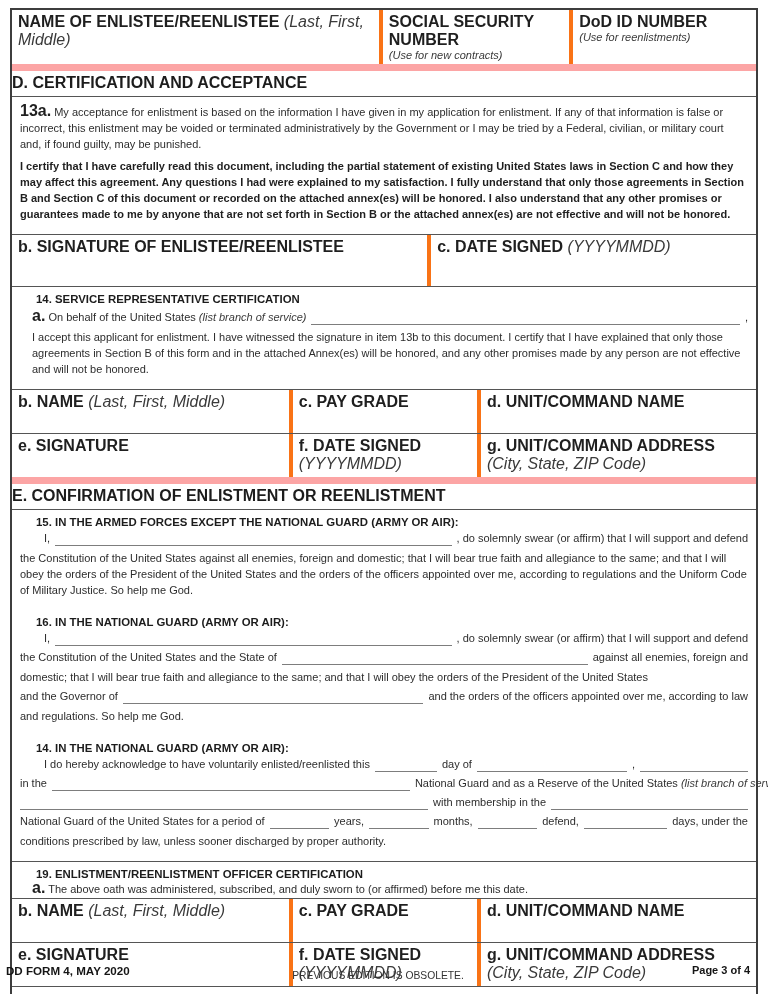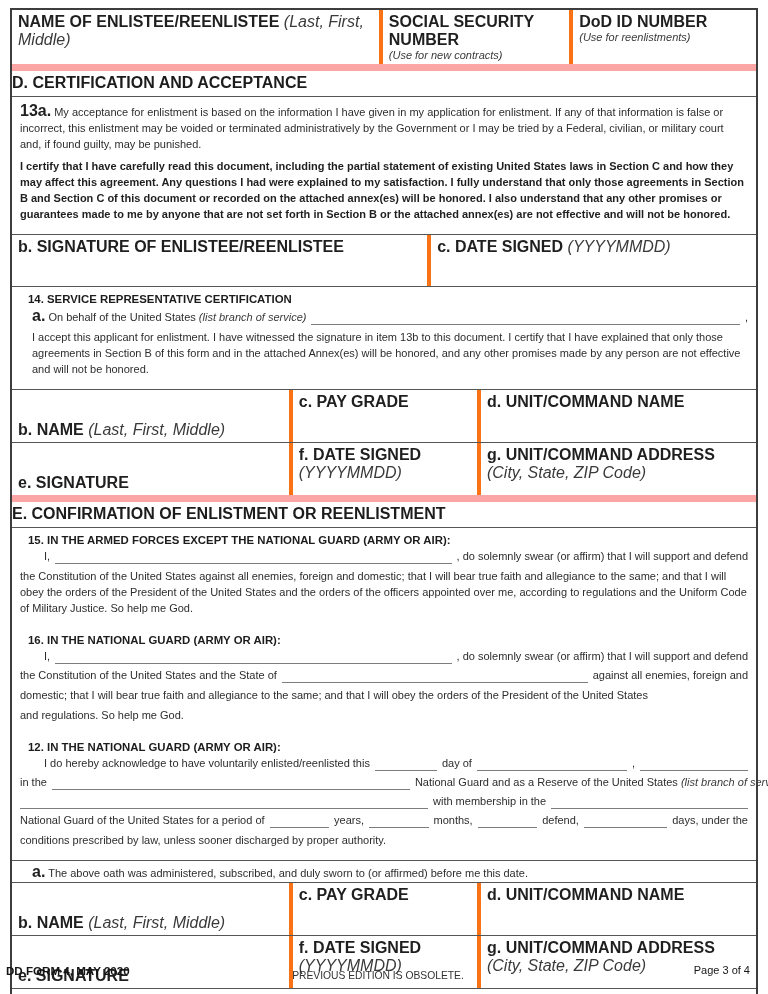"14. SERVICE REPRESENTATIVE CERTIFICATION" .sec-head { margin: 2px 8px 3px -> 2px 16px 3px }
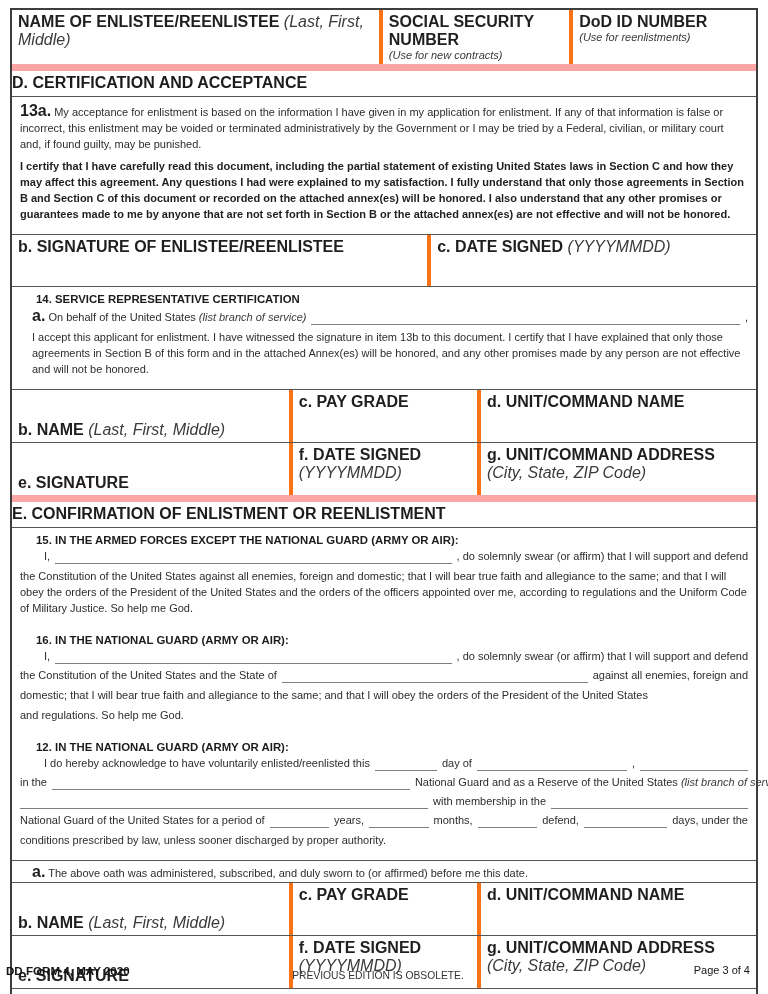"b. NAME (Last, First, Middle)" .w-c1 { margin-top: 28px -> none }
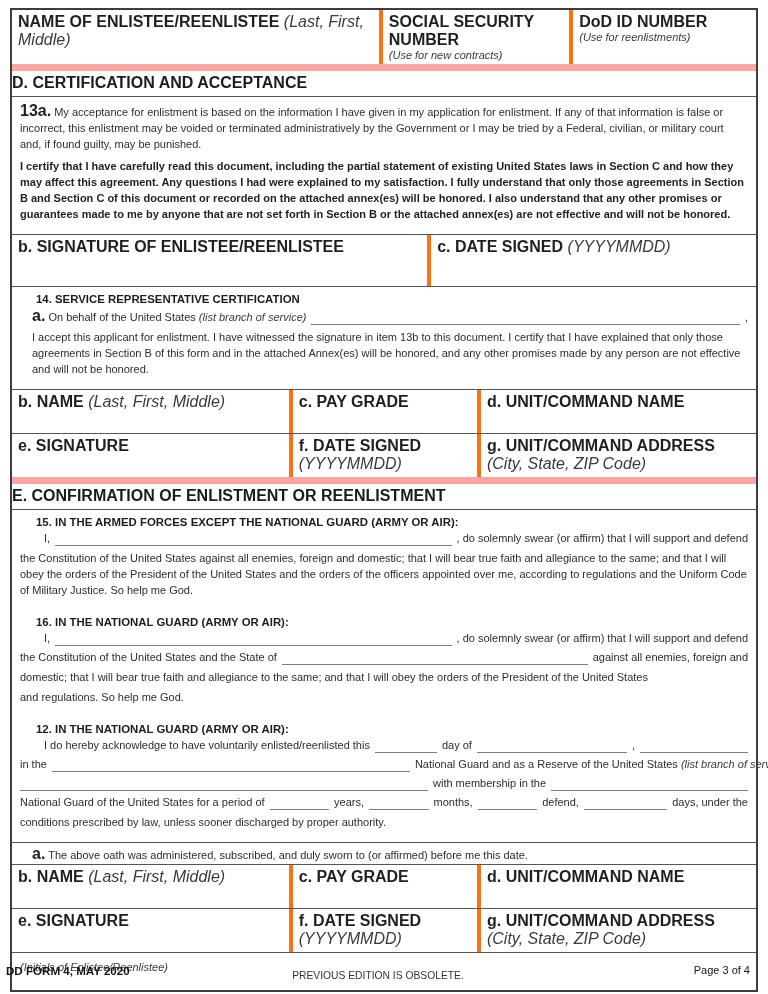"and the Governor of" div.fill-line { html: none -> <div> <span>and the Governor of</span> <span></span> <span>and the orders of the officers appointed over me, according to law</span> </div> }
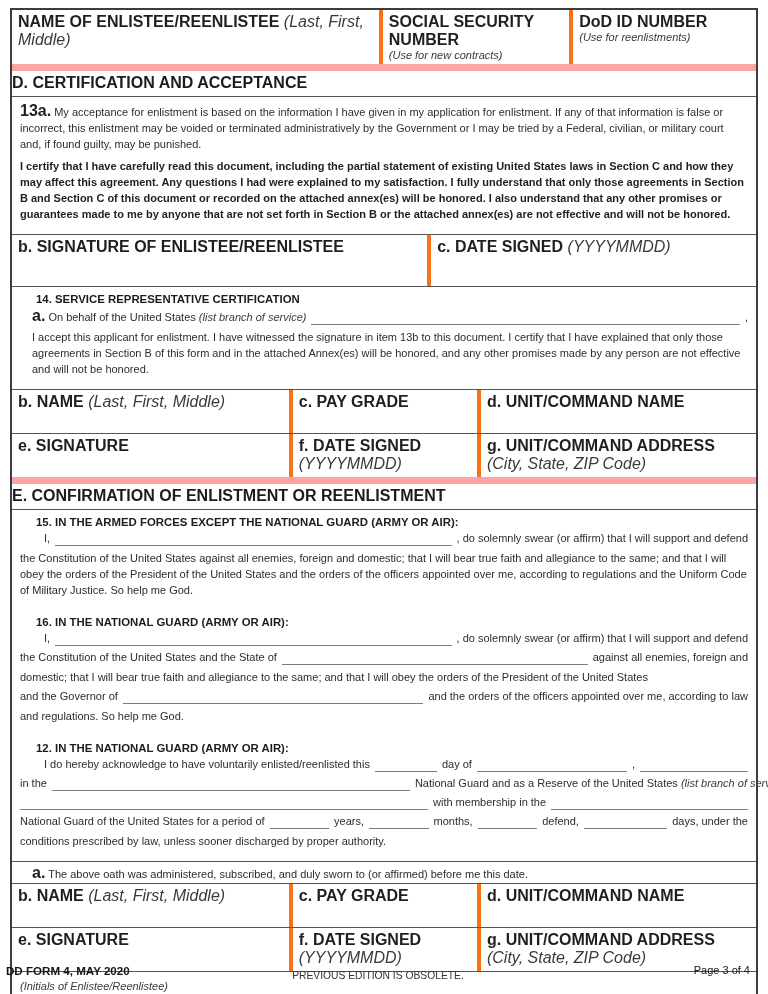"12. IN THE NATIONAL GUARD" div.sec-head { text: 12 -> 14 }
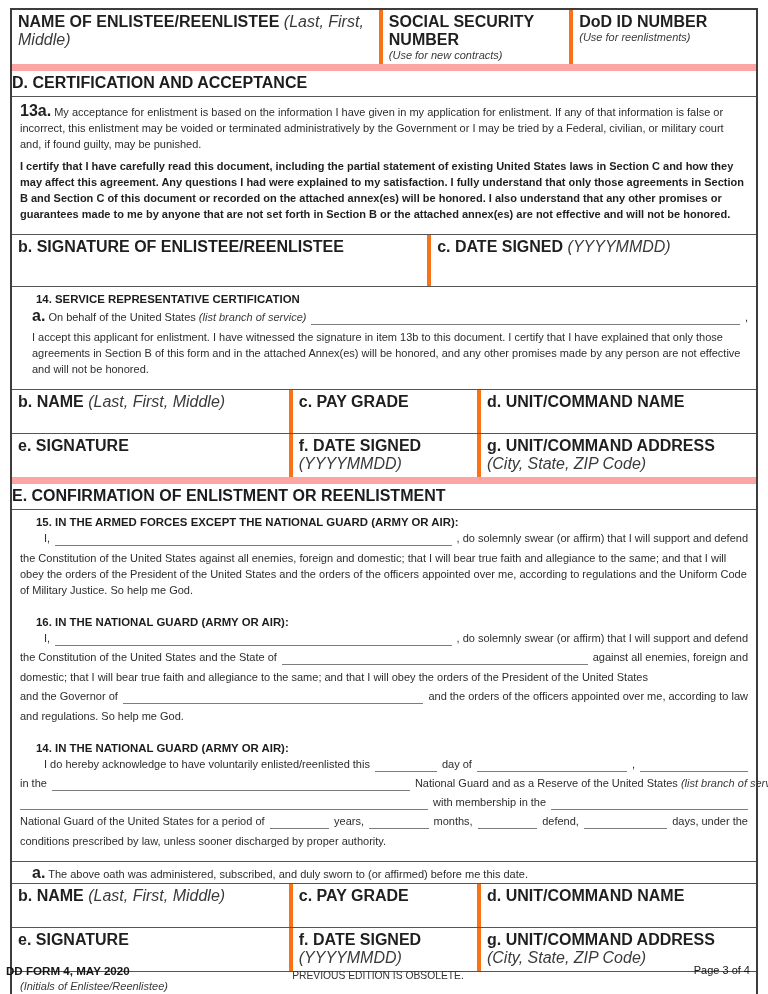"19. ENLISTMENT/REENLISTMENT OFFICER" div.sec-head { html: none -> <div>19. ENLISTMENT/REENLISTMENT OFFICER CERTIFICATION</div> }
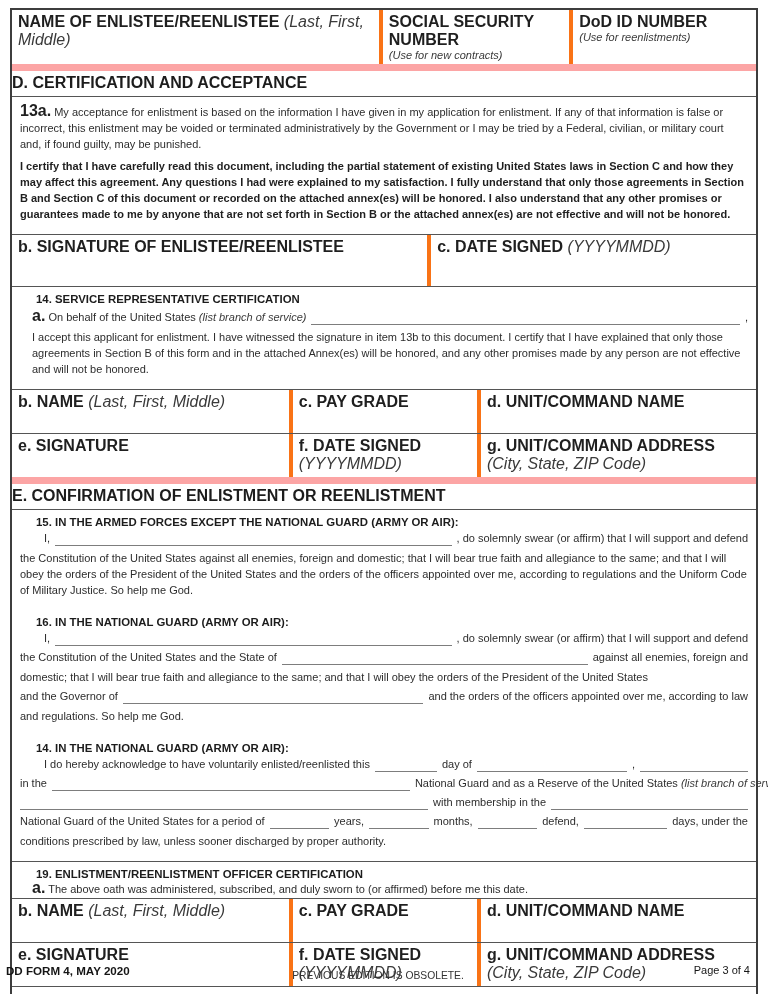"Page 3 of 4" .footer .f-right { font-weight: normal -> bold }
